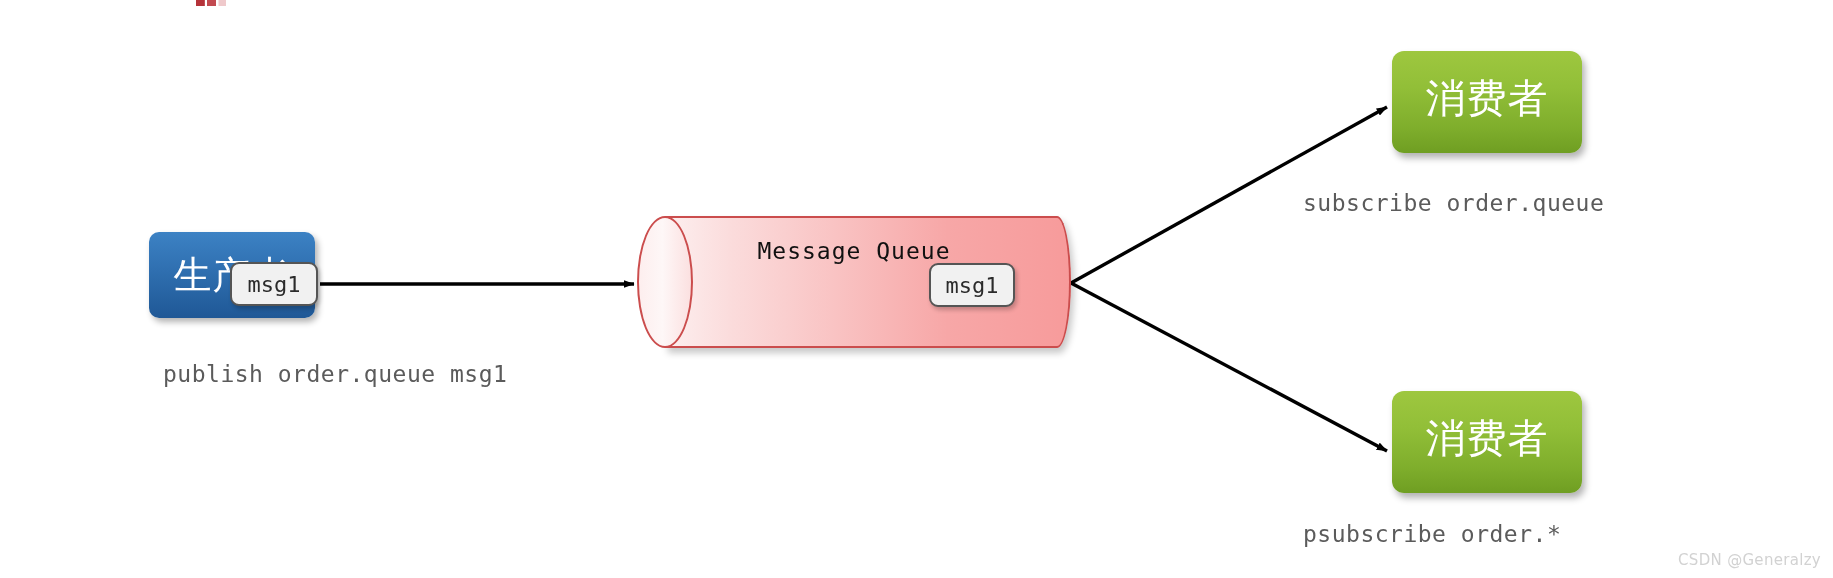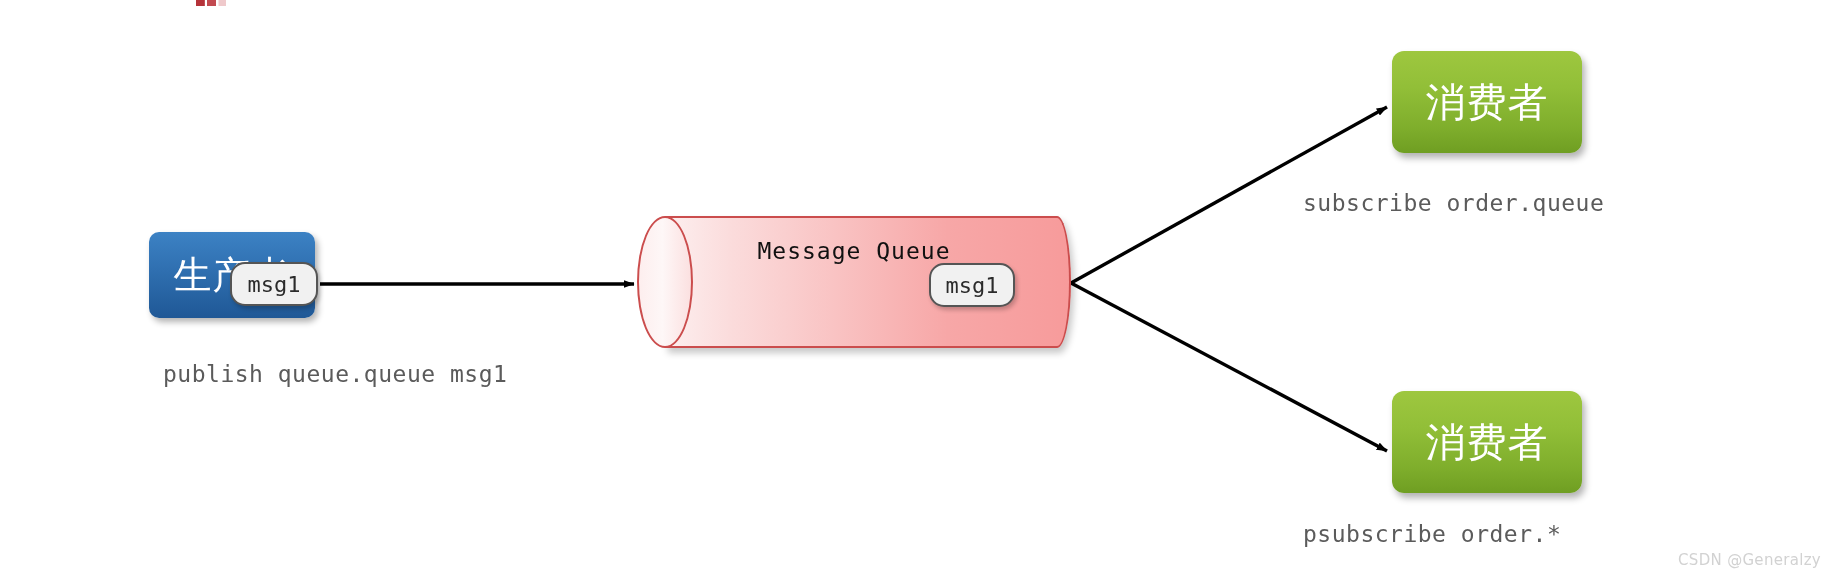"消费者" .node-consumer .cn-label { font-family: Liberation Sans, sans-serif -> Liberation Mono, monospace }
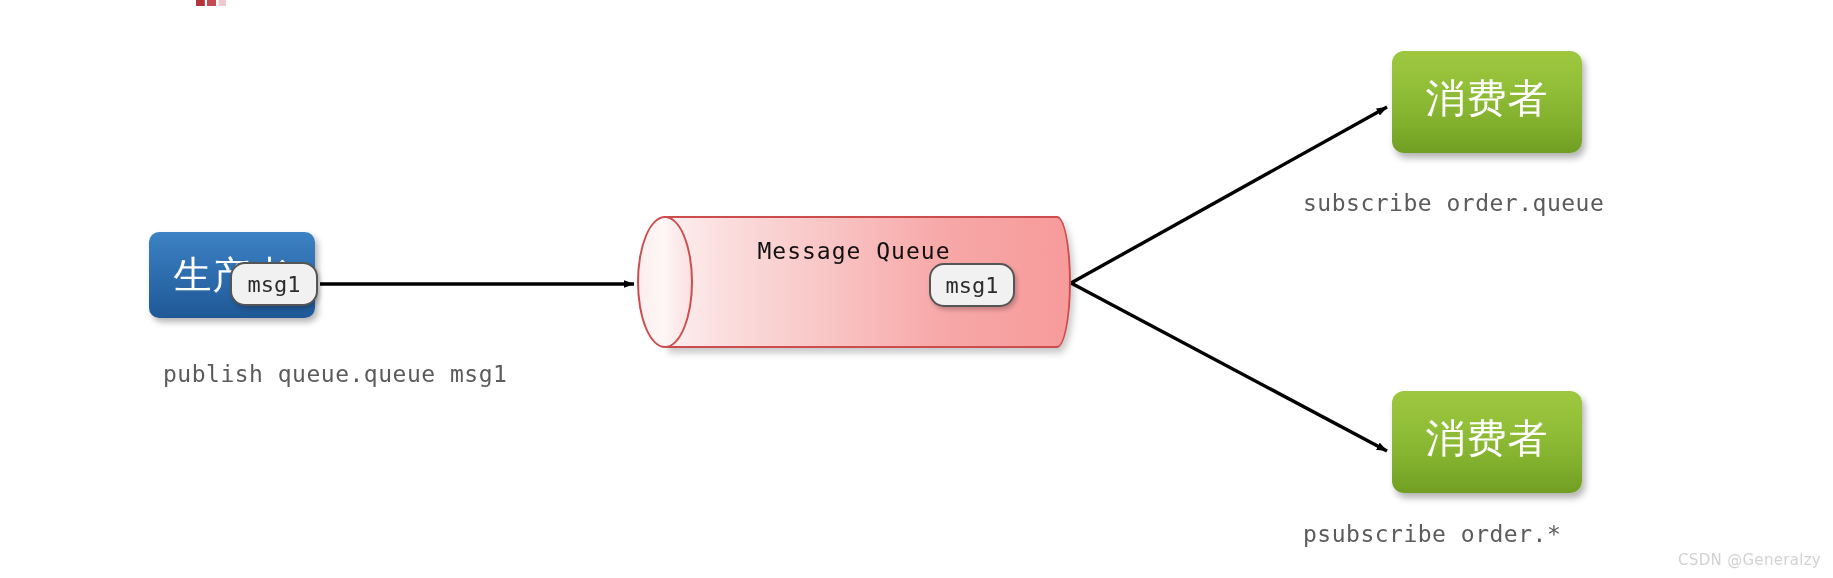"msg1" .msg-chip { border-radius: 15px -> 9px }
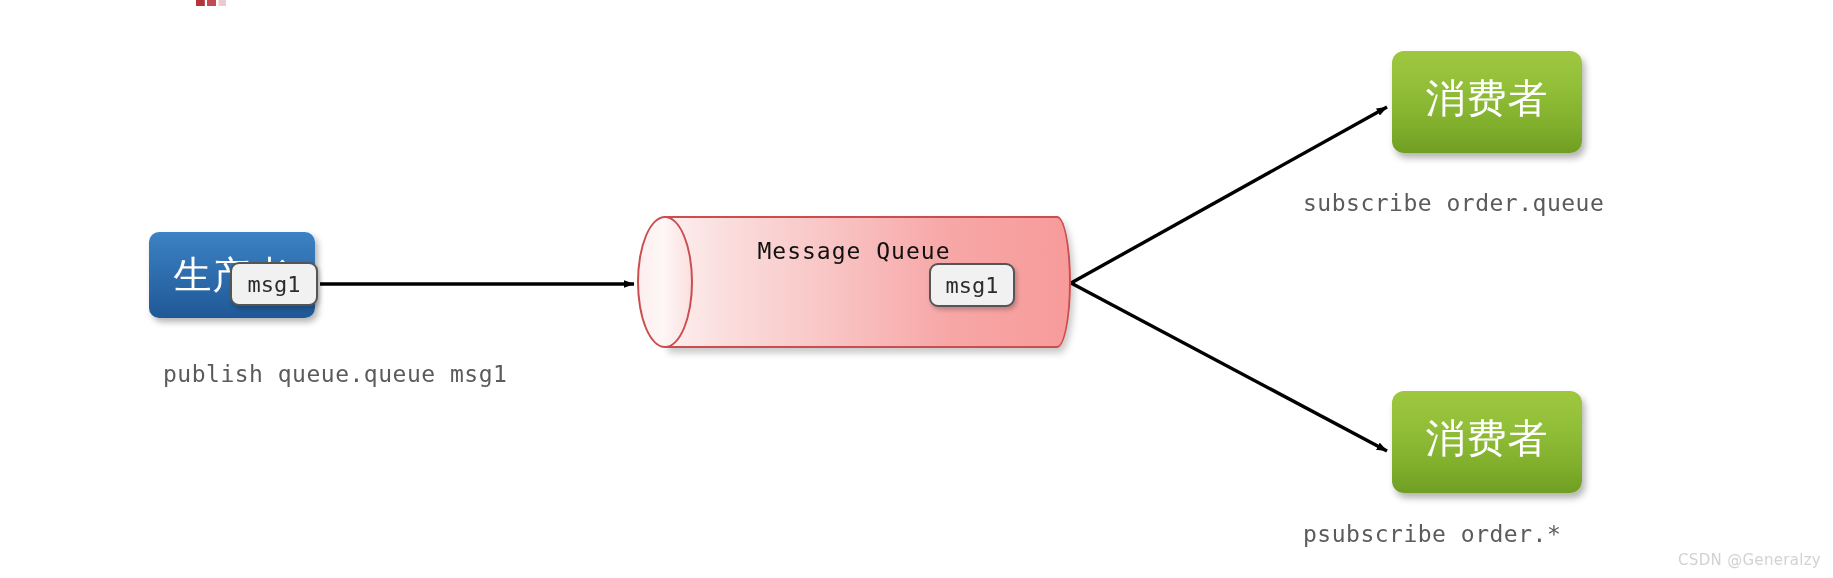"publish queue.queue msg1" div.caption { text: queue.queue -> order.queue }
